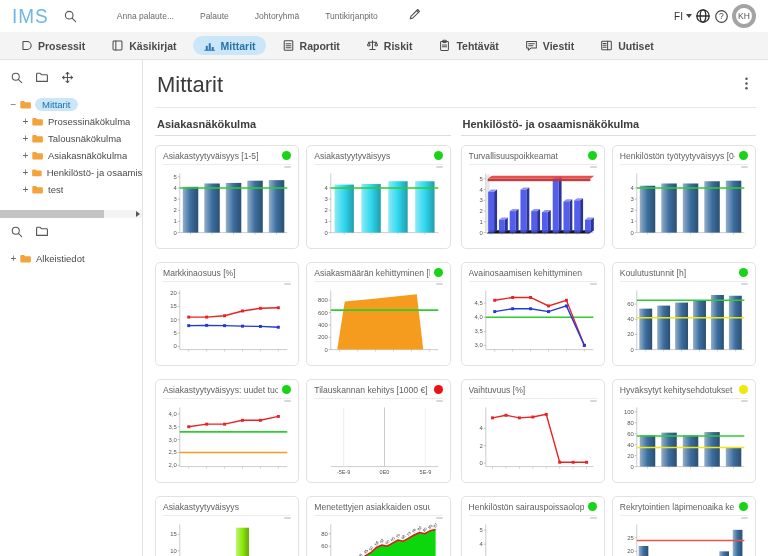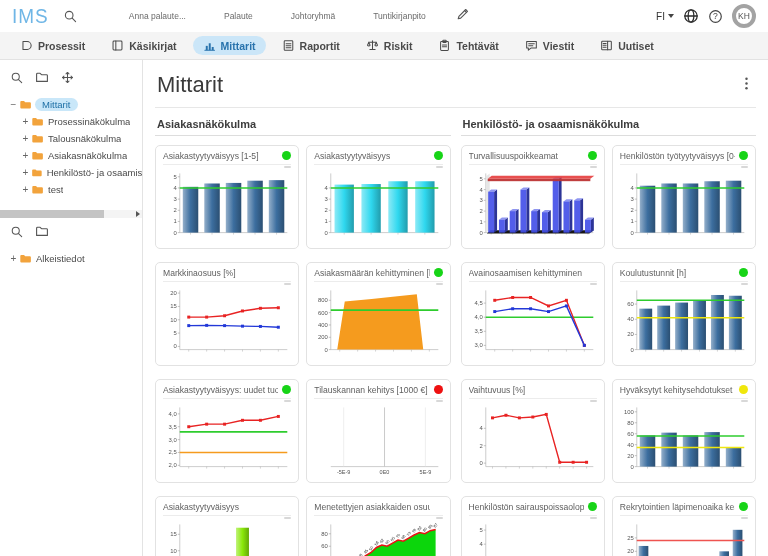"Anna palaute..." .top-tab { margin-left: 12px -> none }
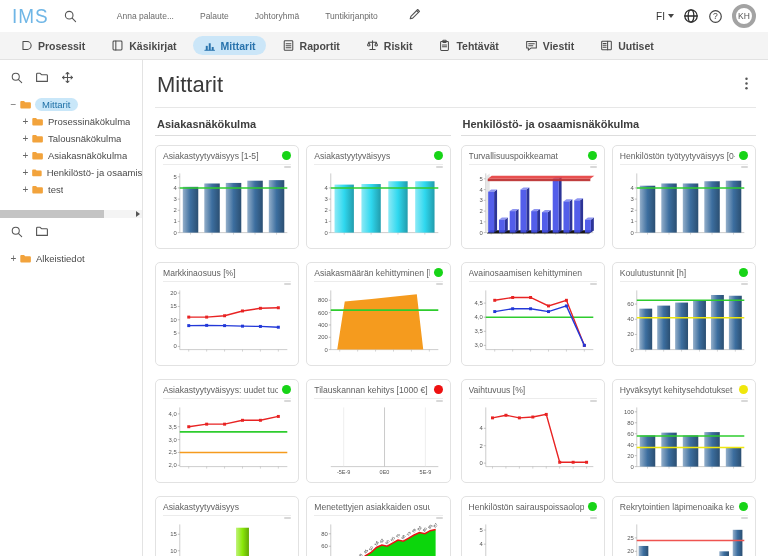"FI" .top-right { gap: 9px -> 3px }
